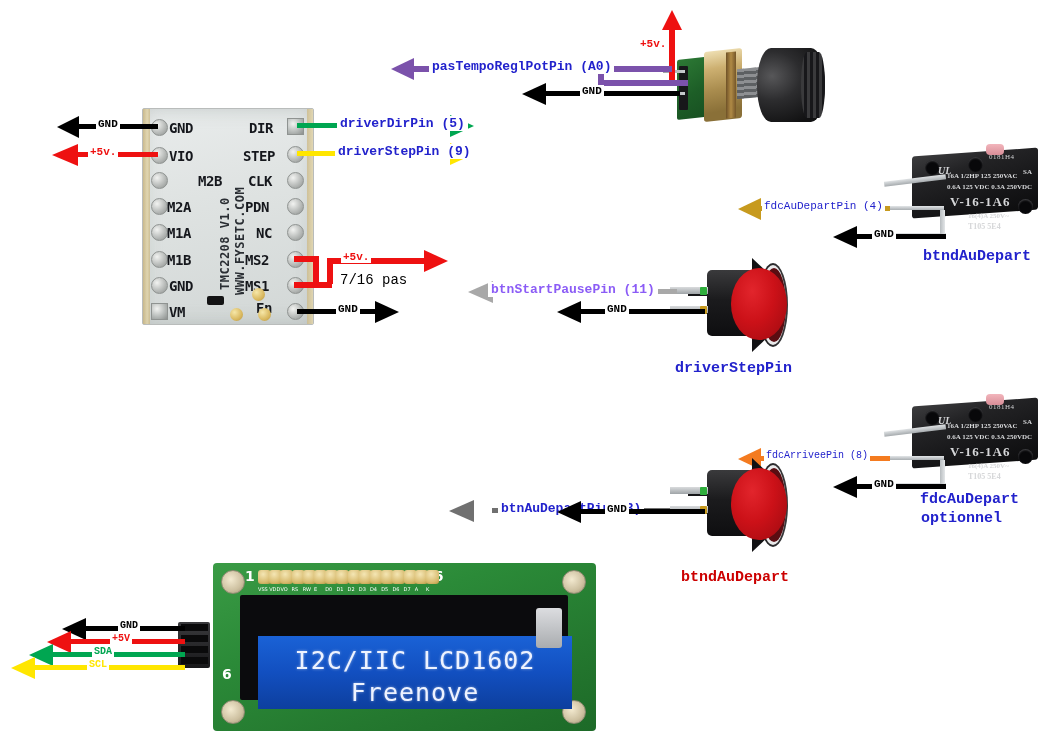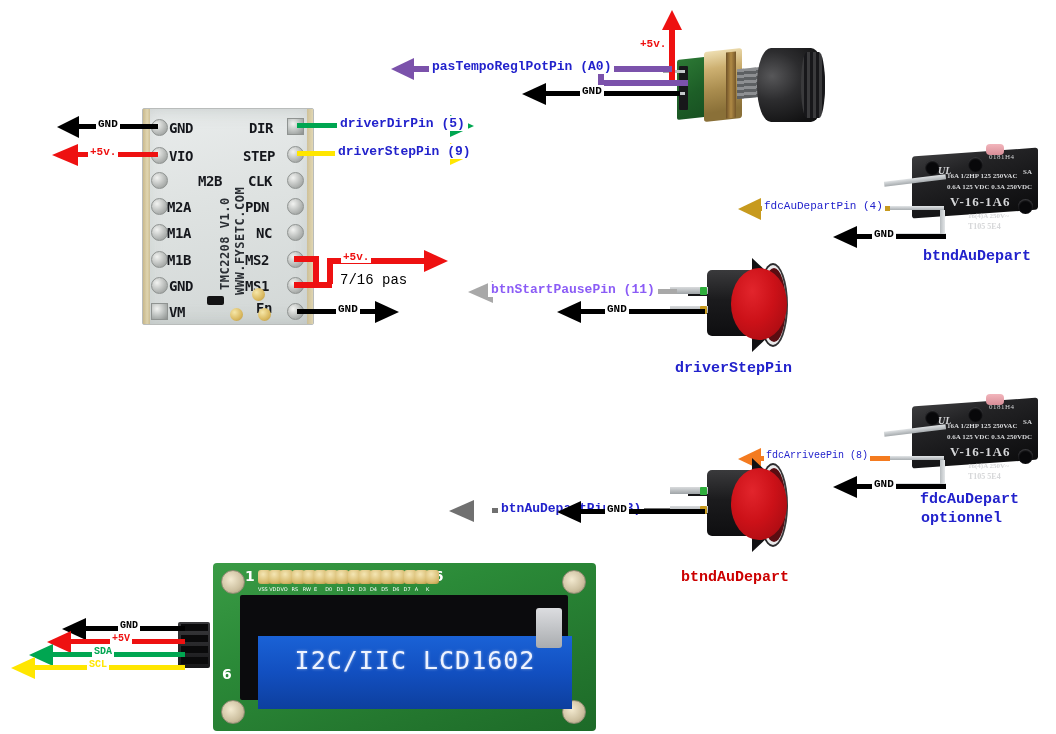"Freenove" div.lcd-line { html: none -> <div>Freenove</div> }
